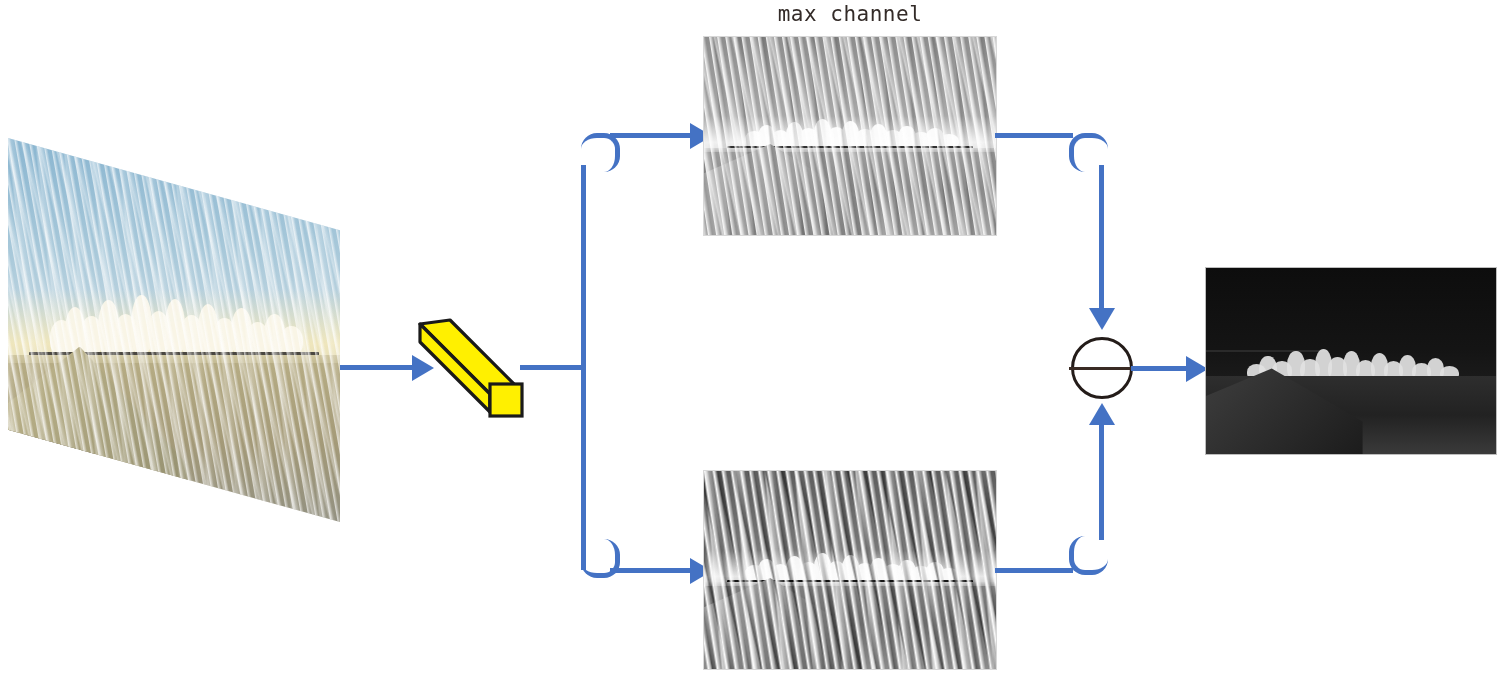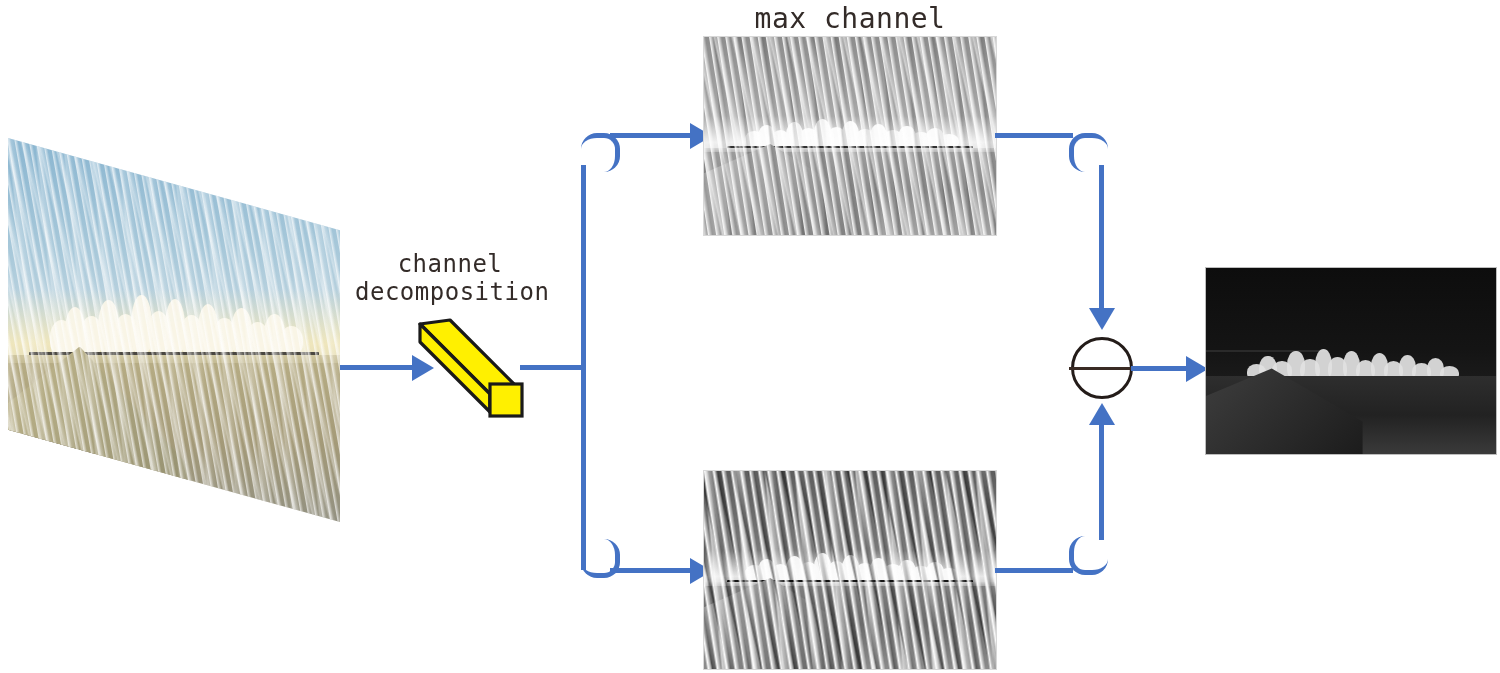"max channel" .lbl { font-size: 28px -> 21px }
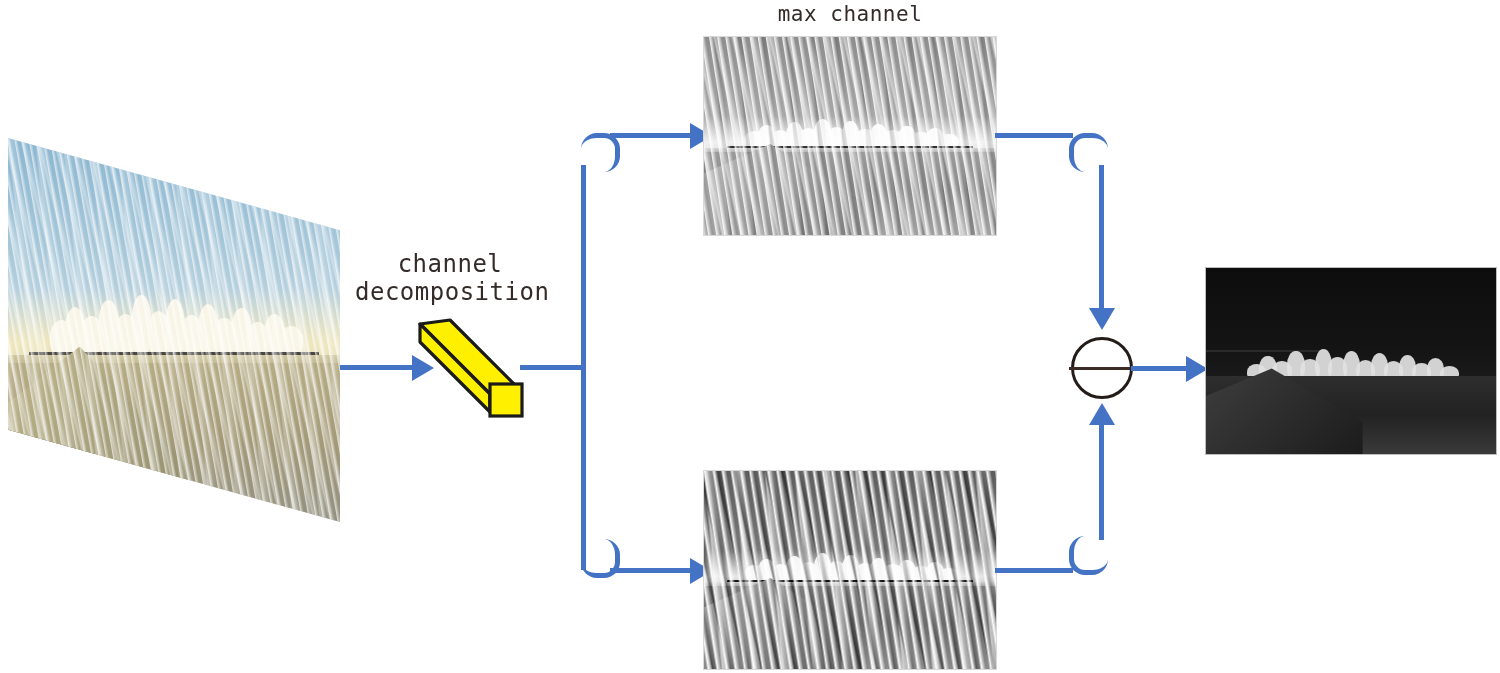"channel" div.lbl { html: <div>channel decomposition</div> -> none }
